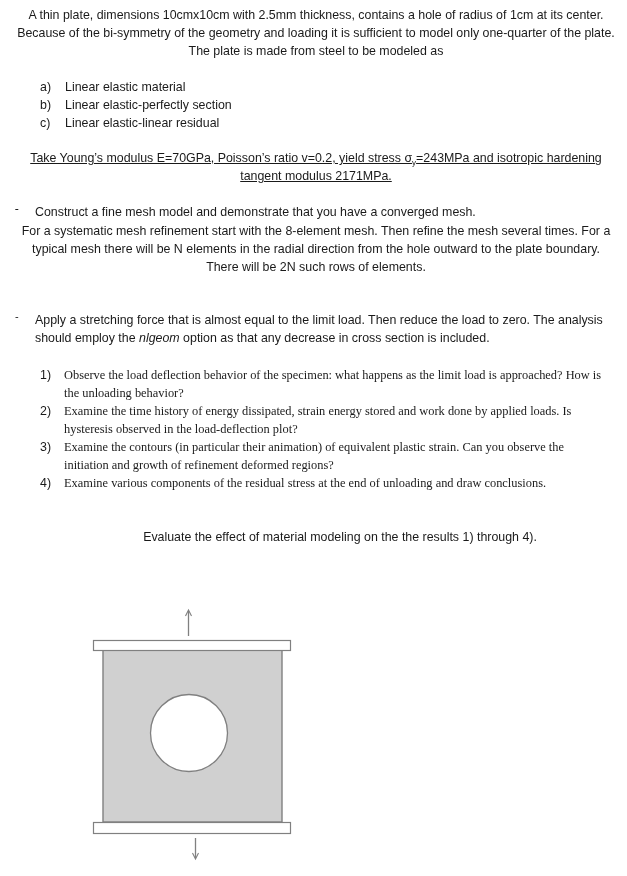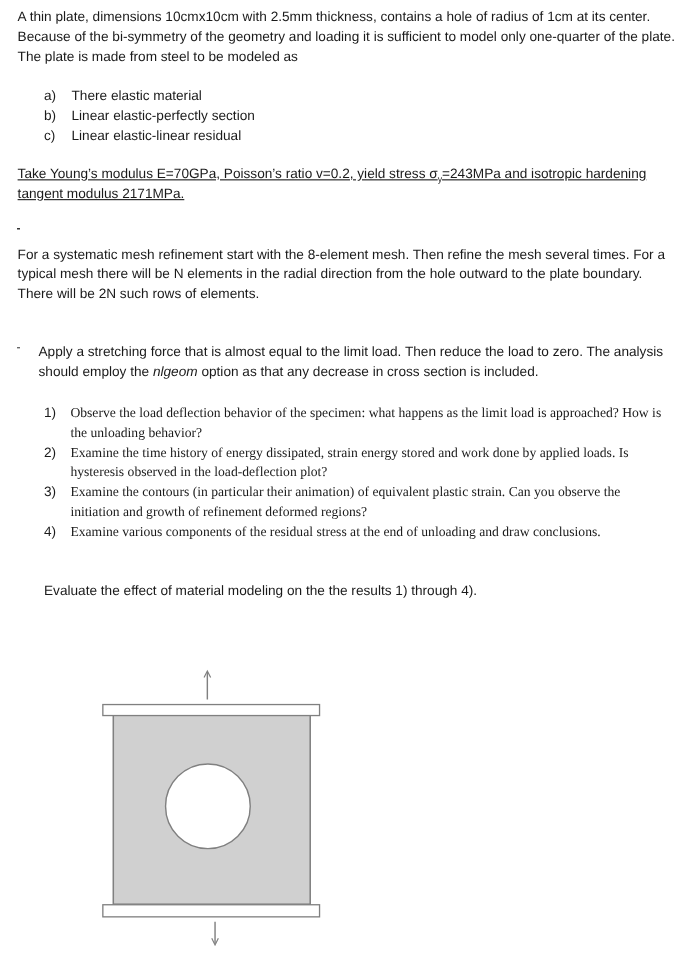"A thin plate, dimensions 10cmx10cm" .para { text-align: none -> center }
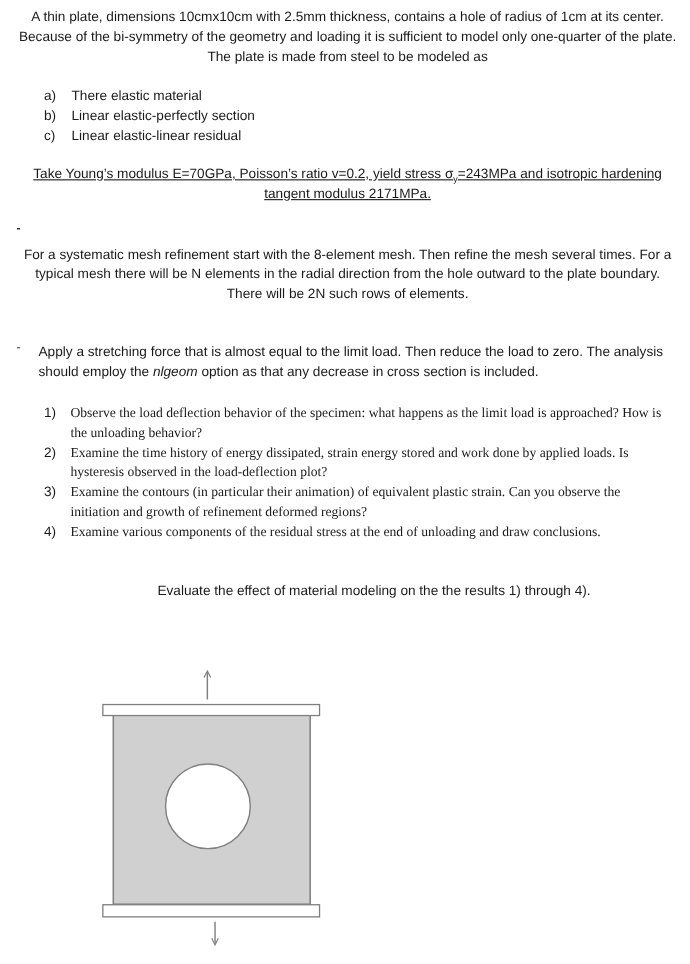"There elastic material" span.tx { text: There -> Linear }
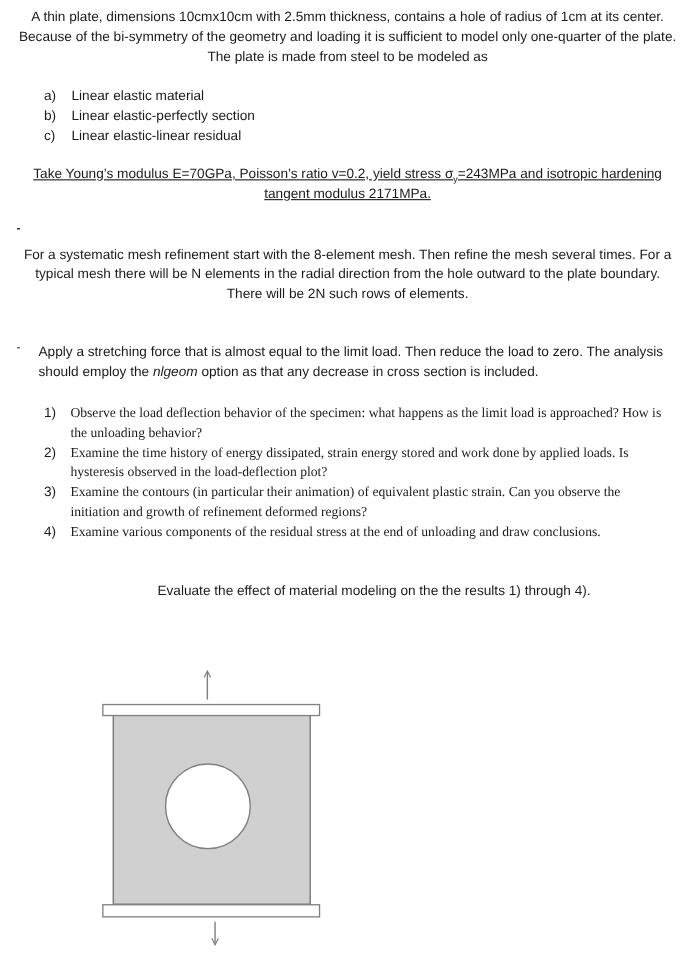"Construct a fine mesh model" span { html: none -> <span>Construct a fine mesh model and demonstrate that you have a converged mesh.</span> }
